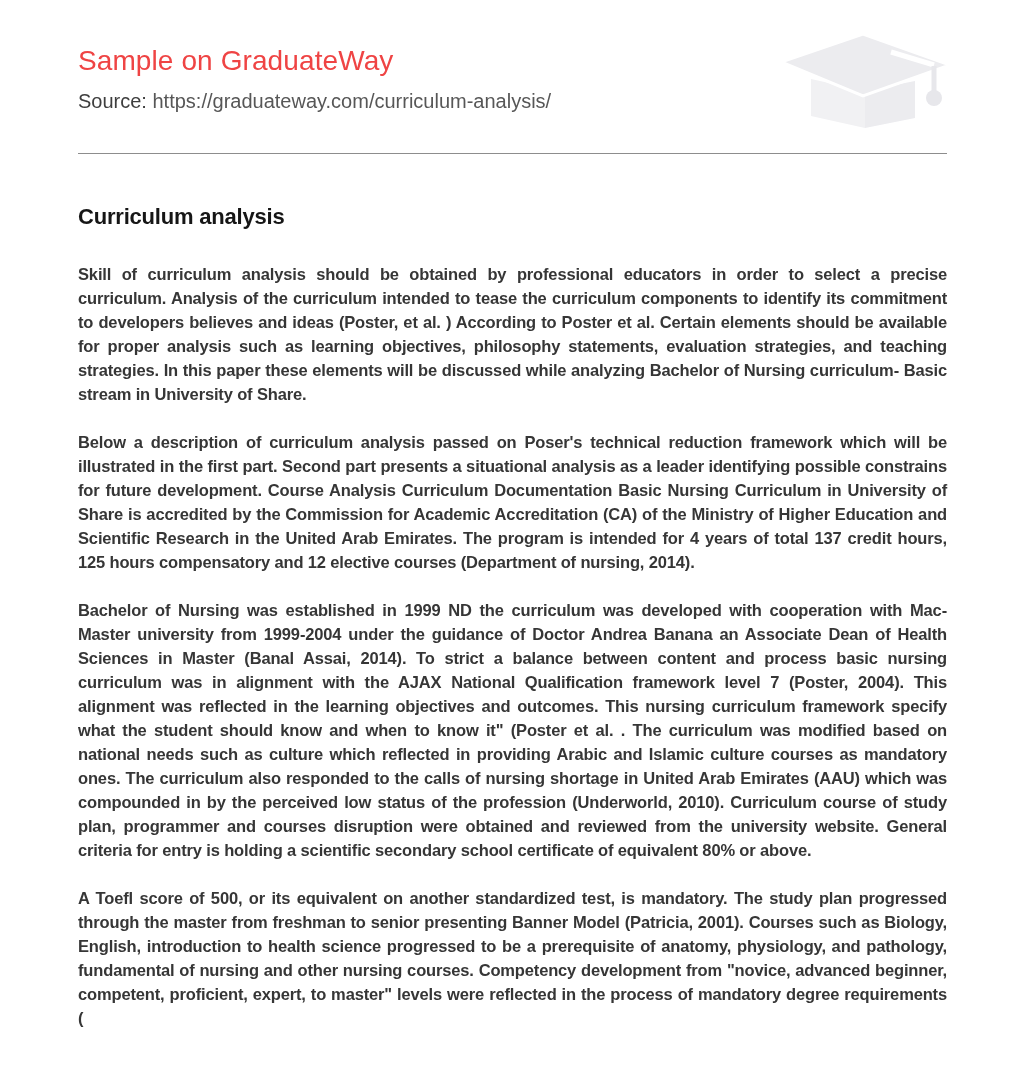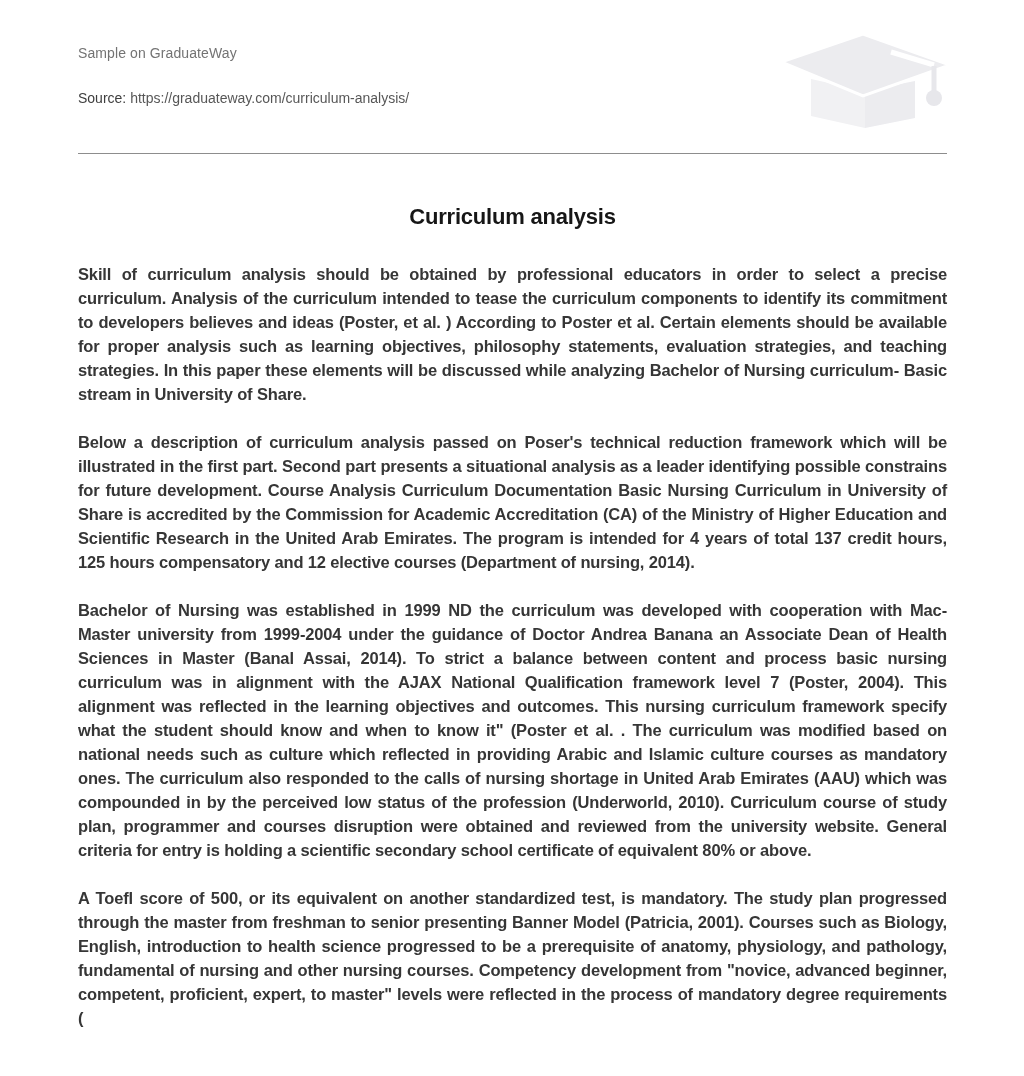"Sample on GraduateWay" .site-label { color: #737373 -> #ef4444; font-size: 14px -> 28px }
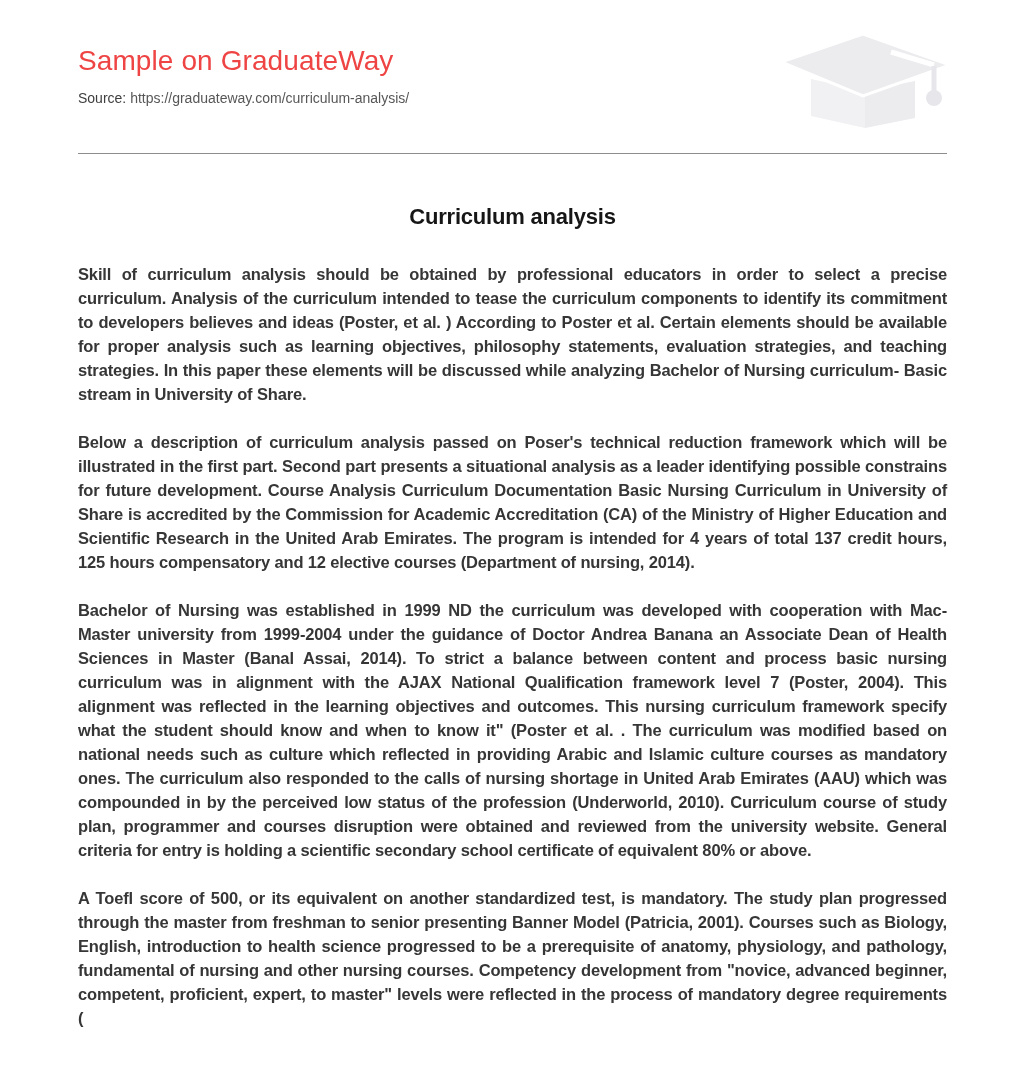"Source:" .source-line { font-size: 14px -> 20px }
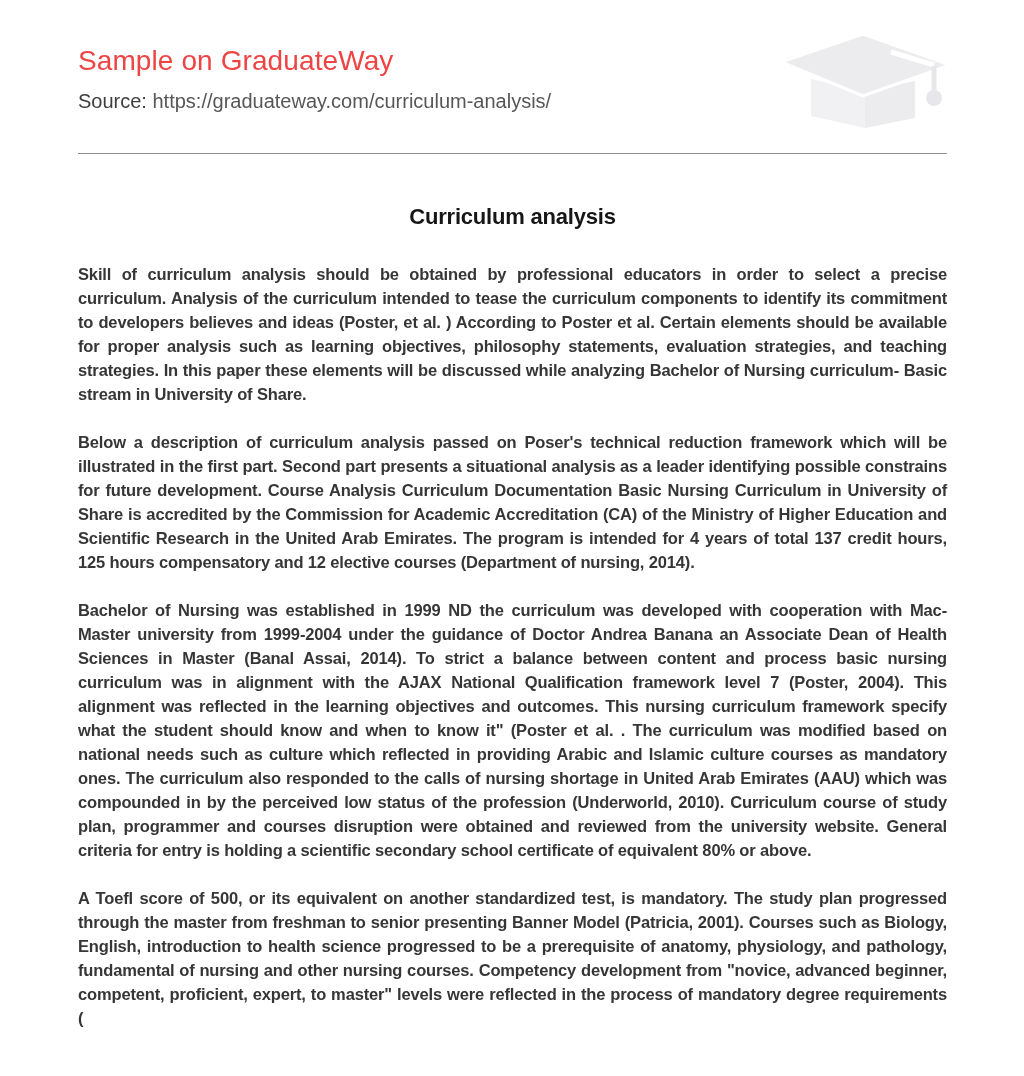"Curriculum analysis" .doc-title { text-align: center -> left }
